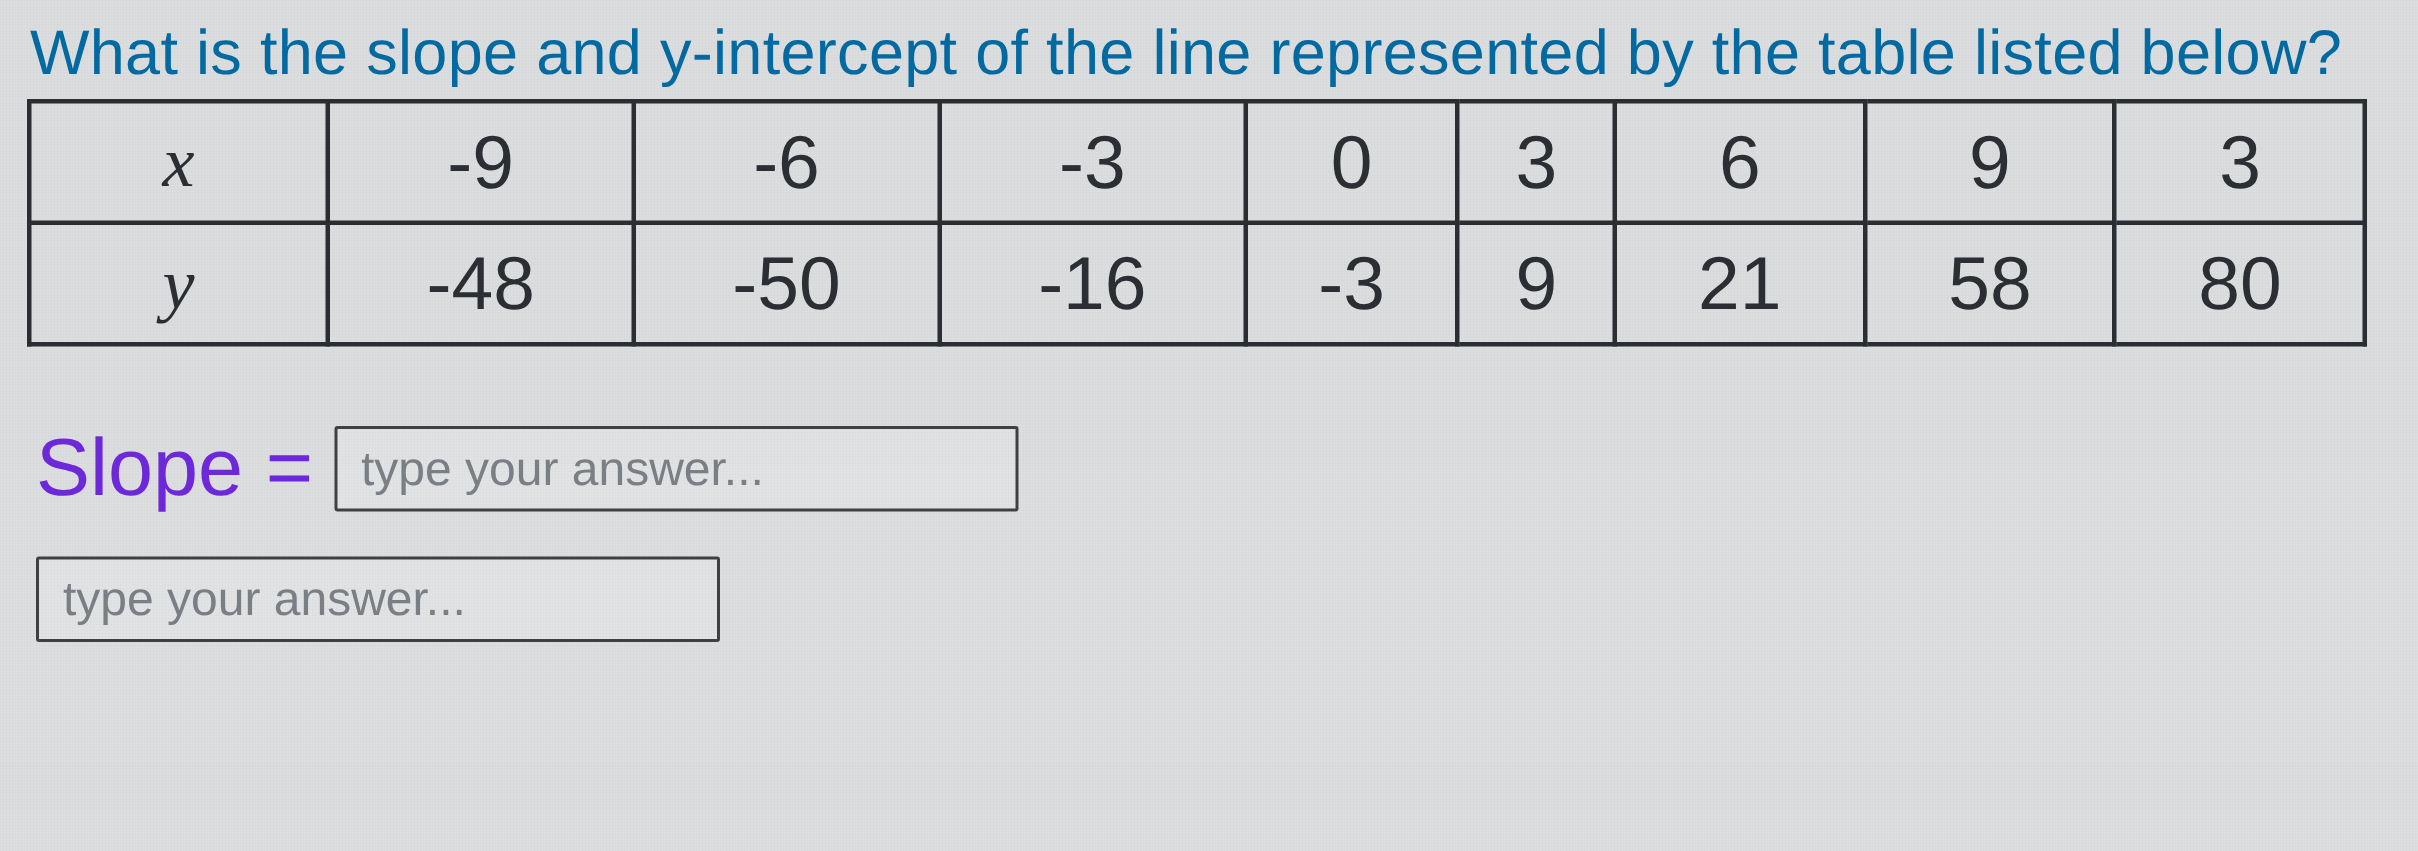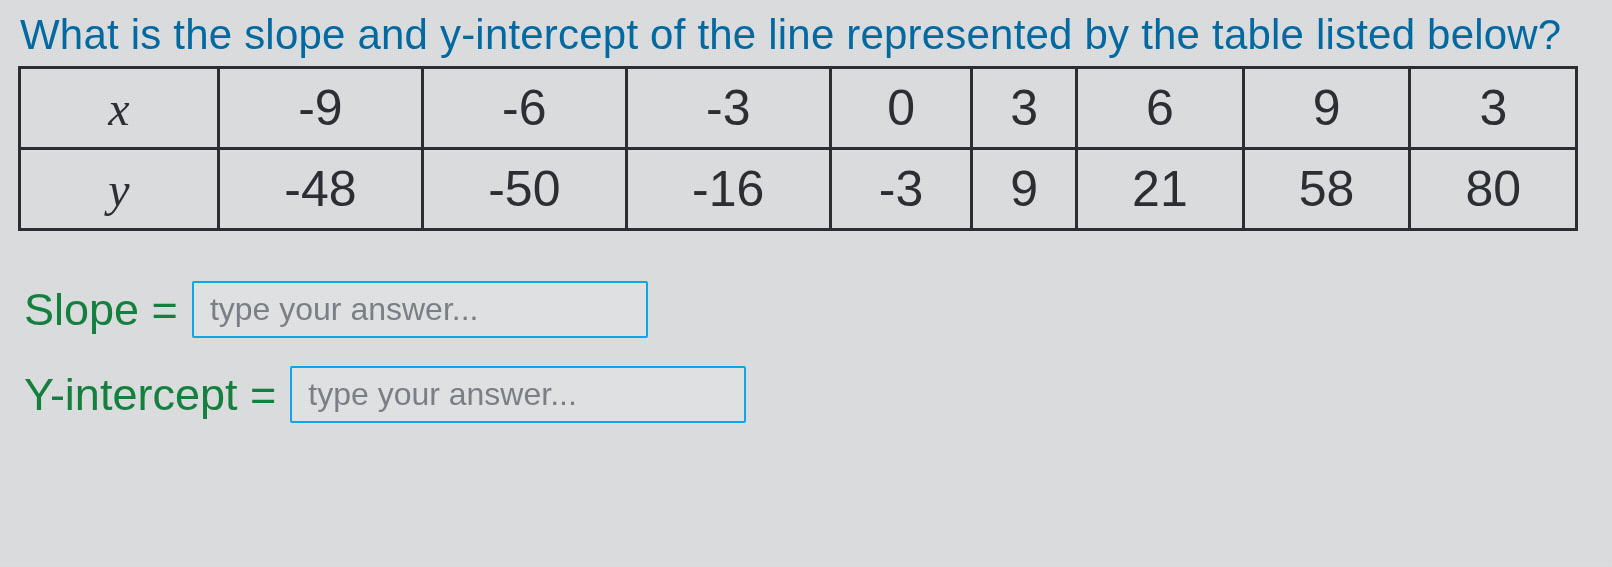"Slope =" .answer-label { color: #15803d -> #6d28d9; font-size: 45px -> 54px }
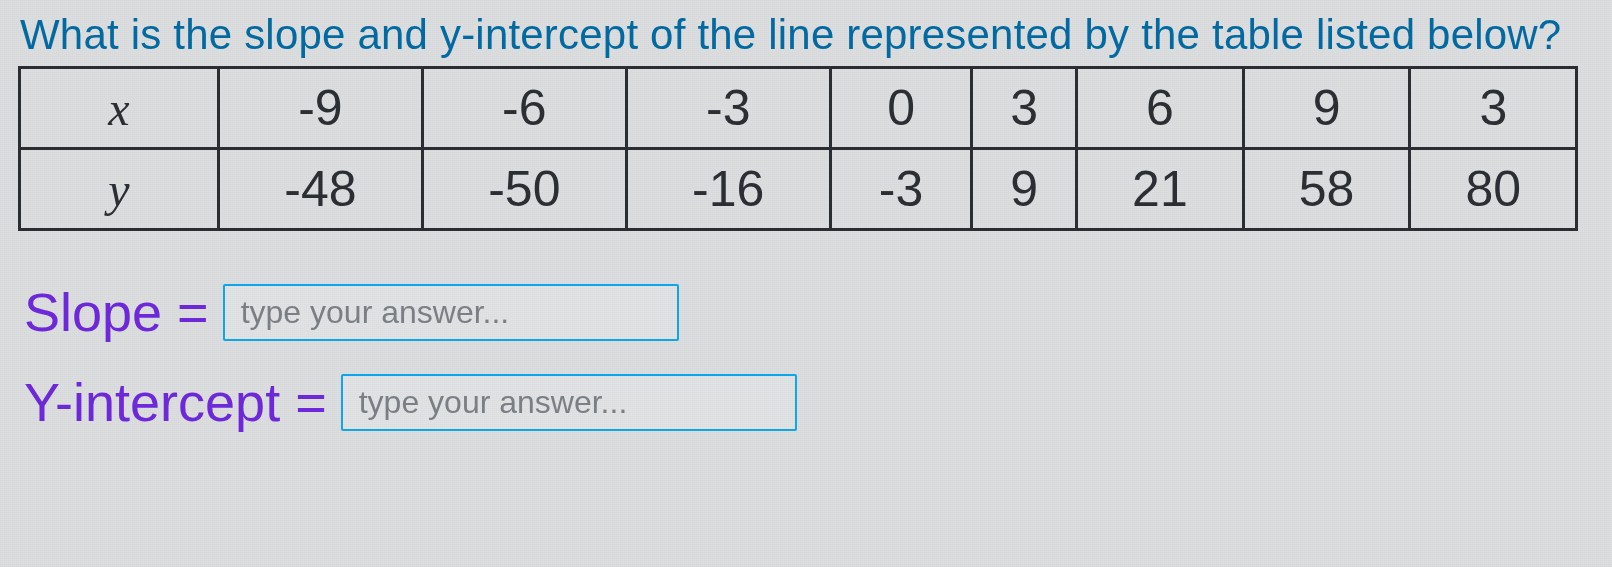"type your answer..." .answer-input { border: 2px solid #0ea5e9 -> 2px solid #404040 }
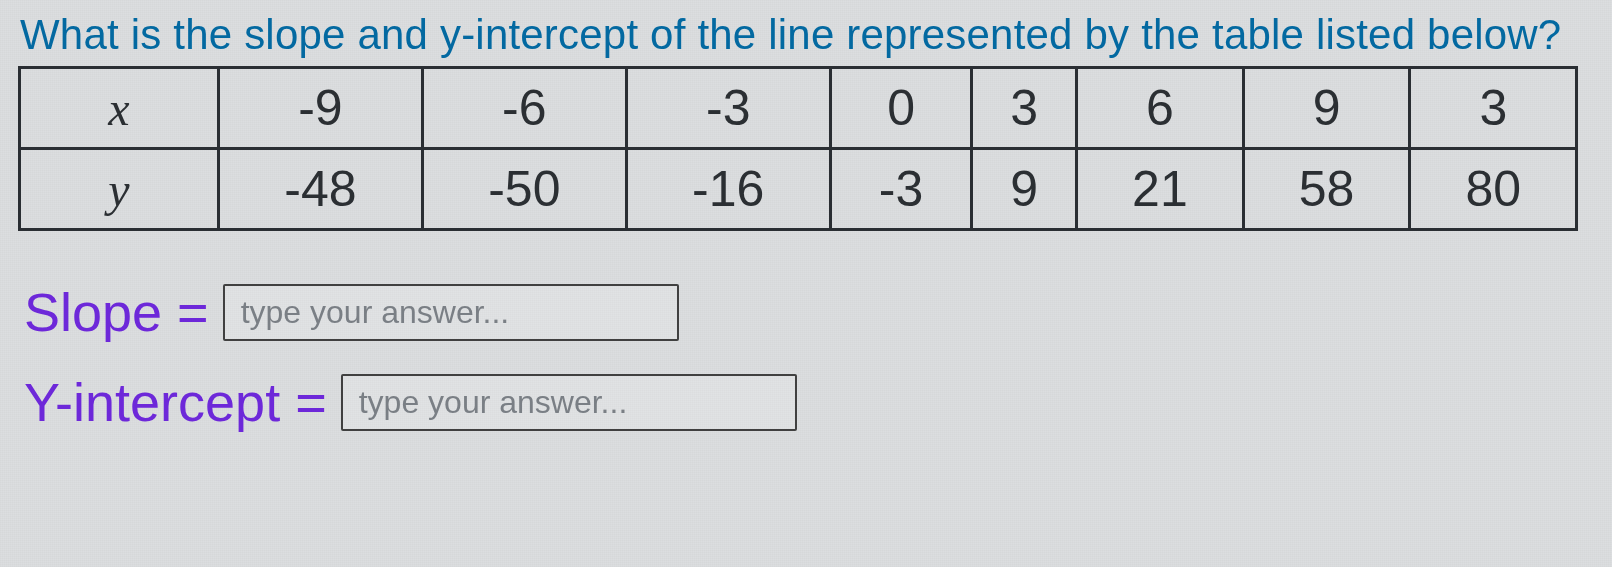"Y-intercept =" span.answer-label { html: <span>Y-intercept =</span> -> none }
